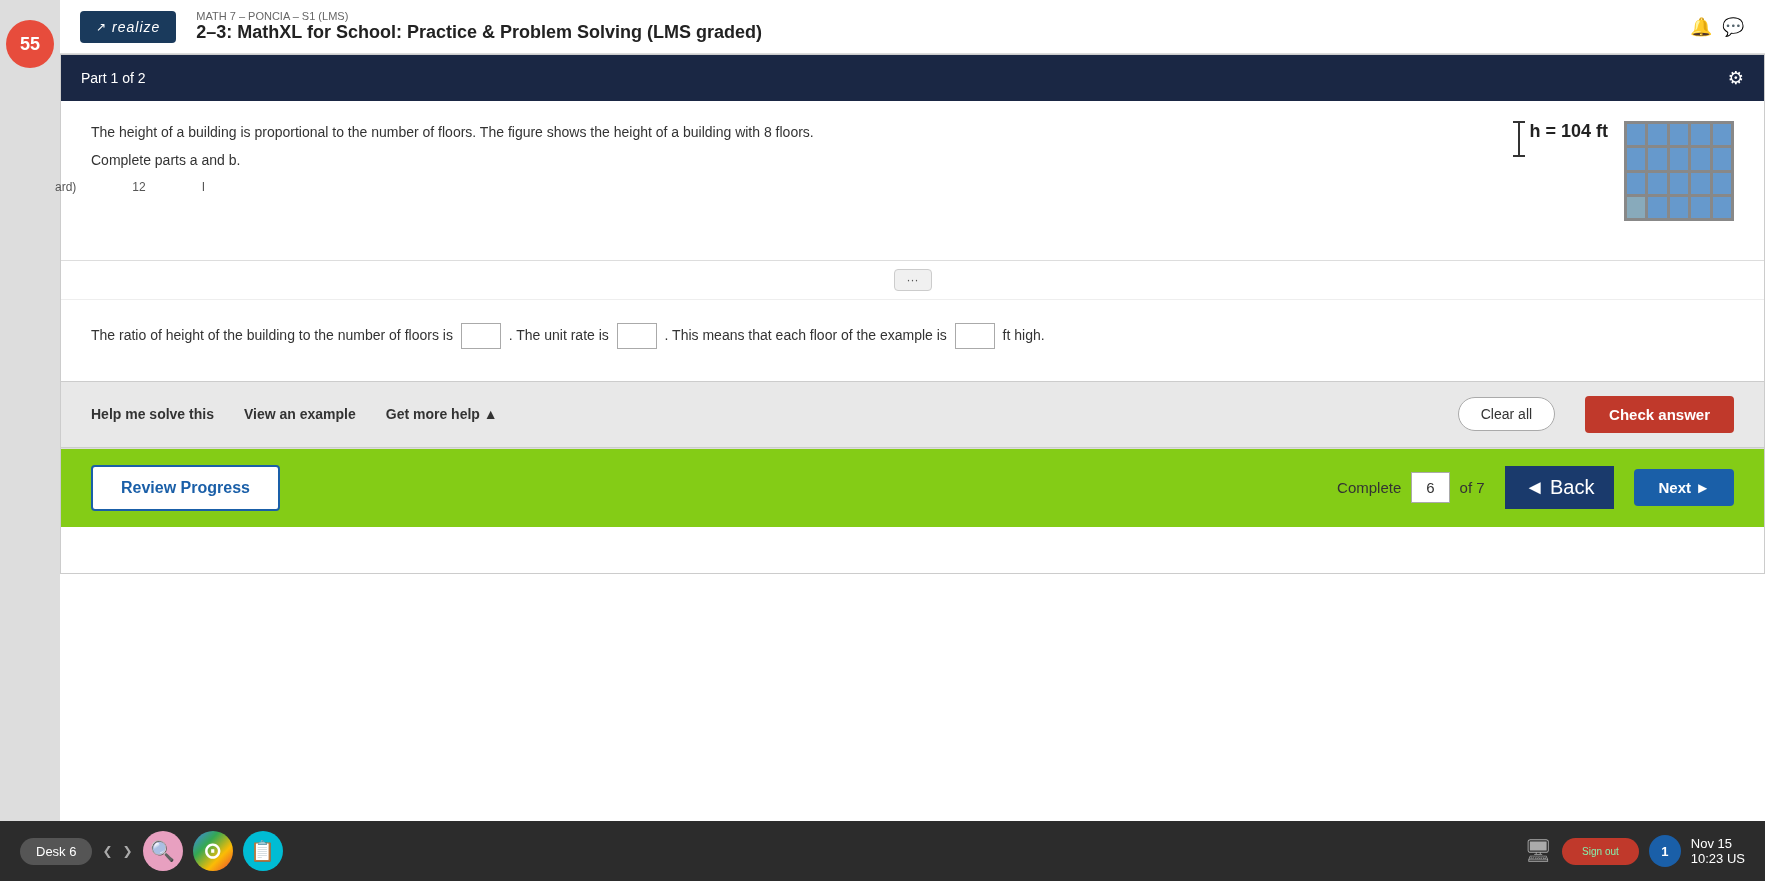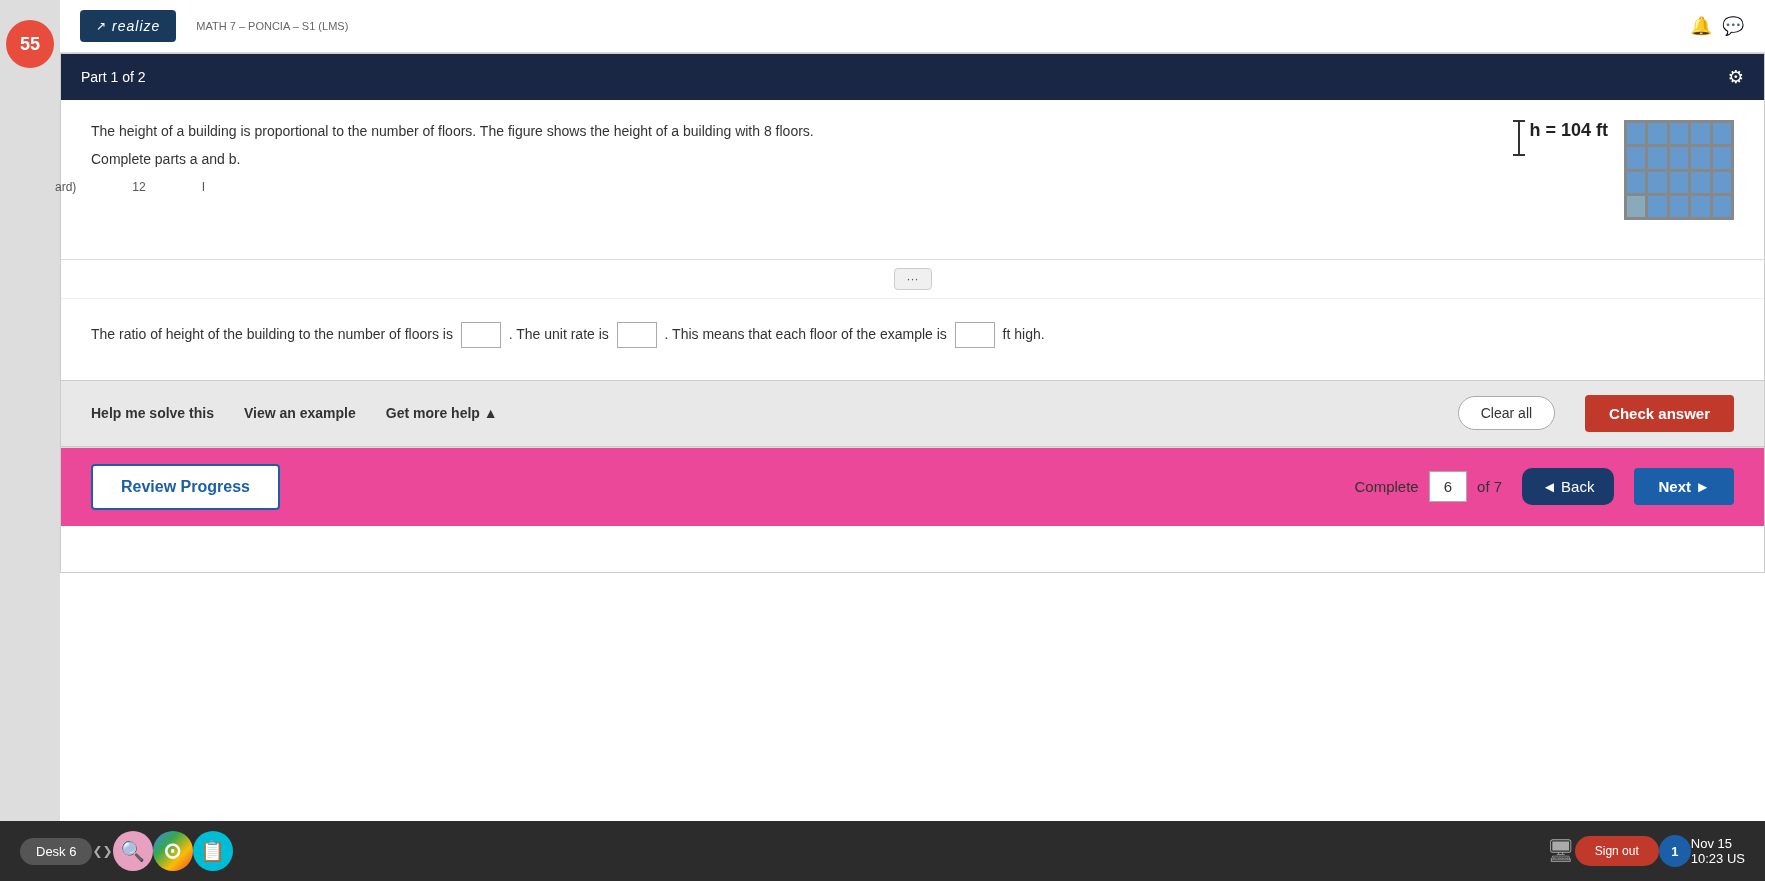"2–3: MathXL for School: Practice" div.header-main-title { html: none -> <div>2–3: MathXL for School: Practice &amp; Problem Solving (LMS graded)</div> }
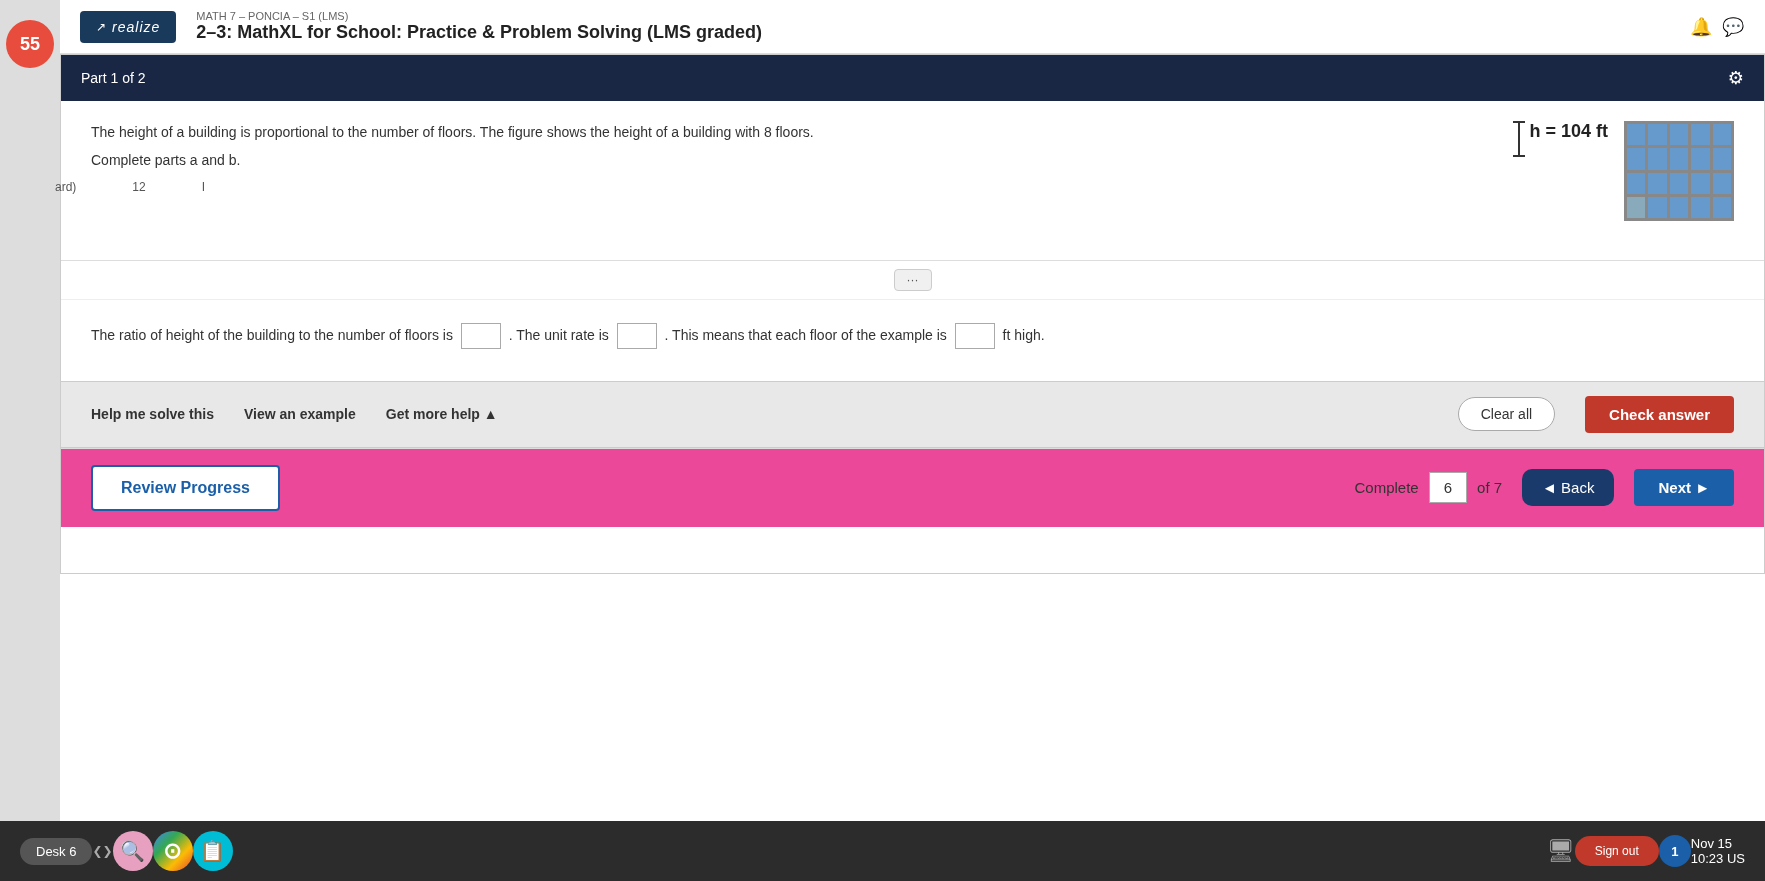"Review Progress" .nav-bar { background: #ec4899 -> #84cc16 }
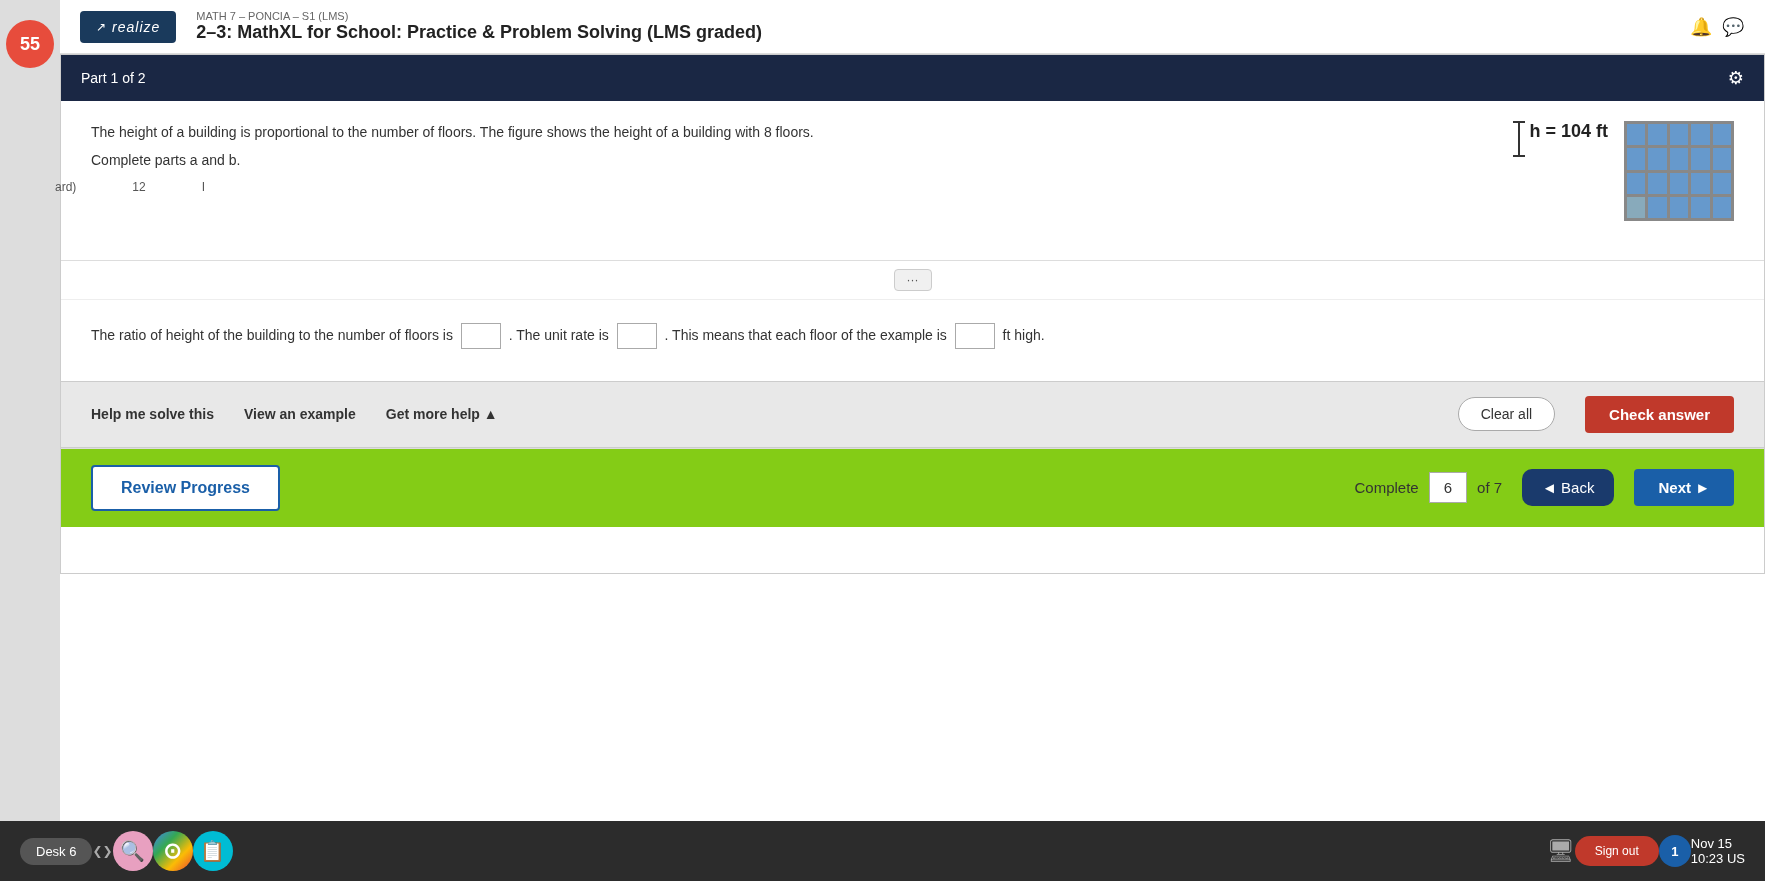"◄ Back" .back-btn { border-radius: 10px -> 0; font-size: 15px -> 20px }
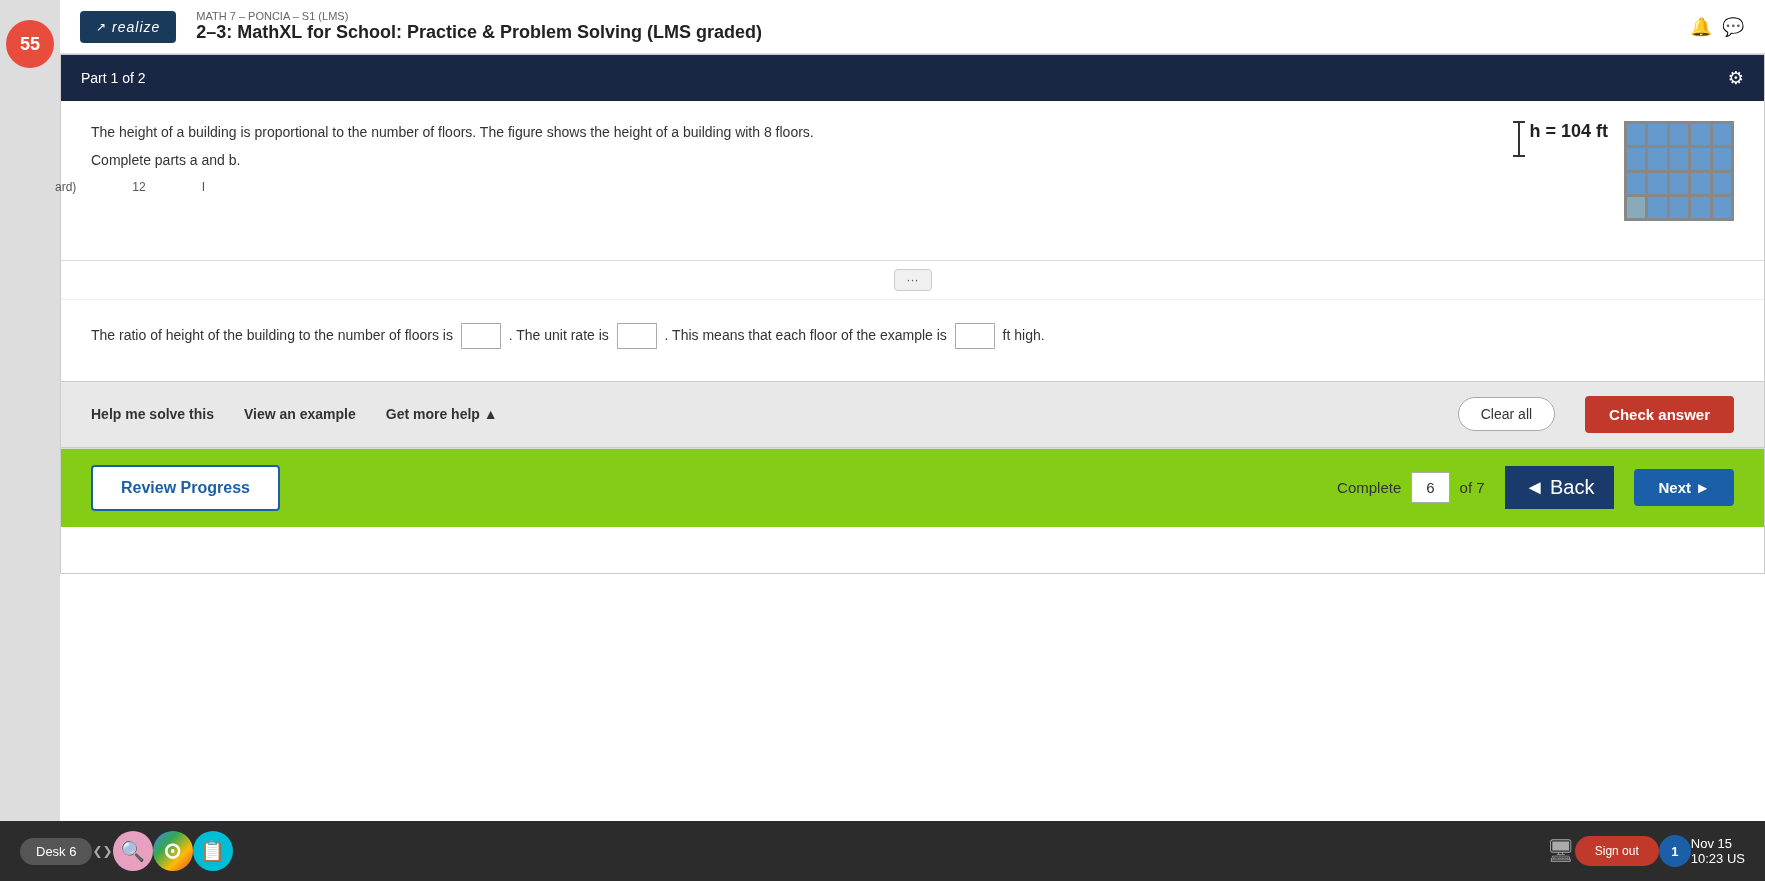"Desk 6" .taskbar { gap: none -> 10px }
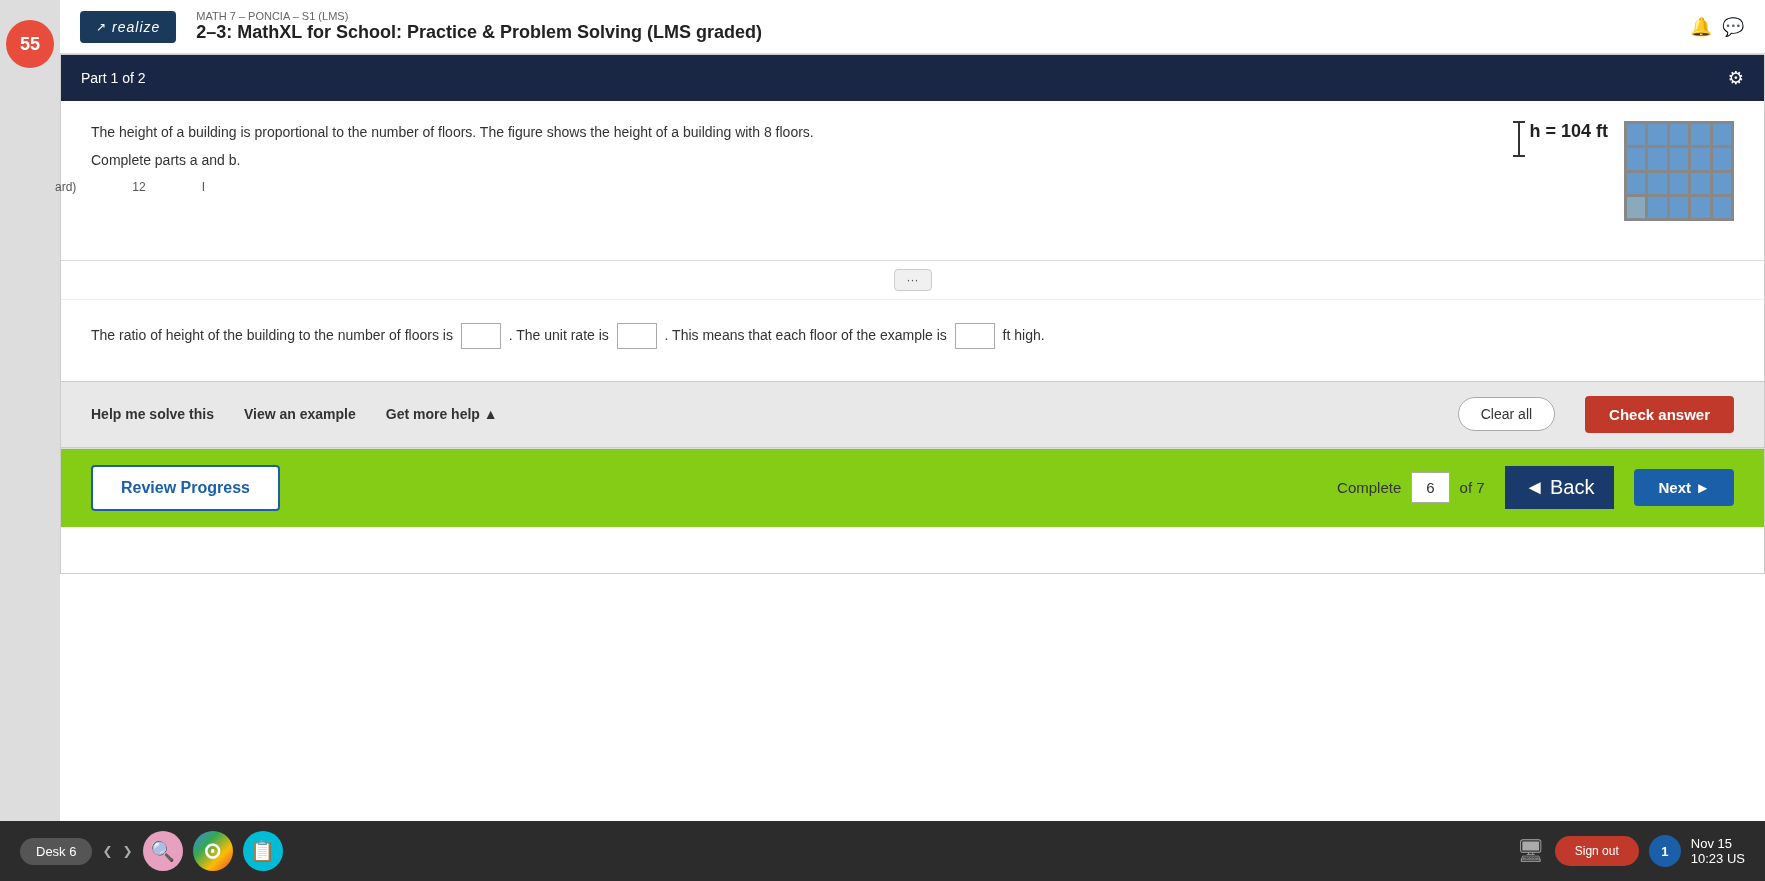"Sign out" .sign-out-btn { color: #ffffff -> #86efac; font-size: 12px -> 10px }
